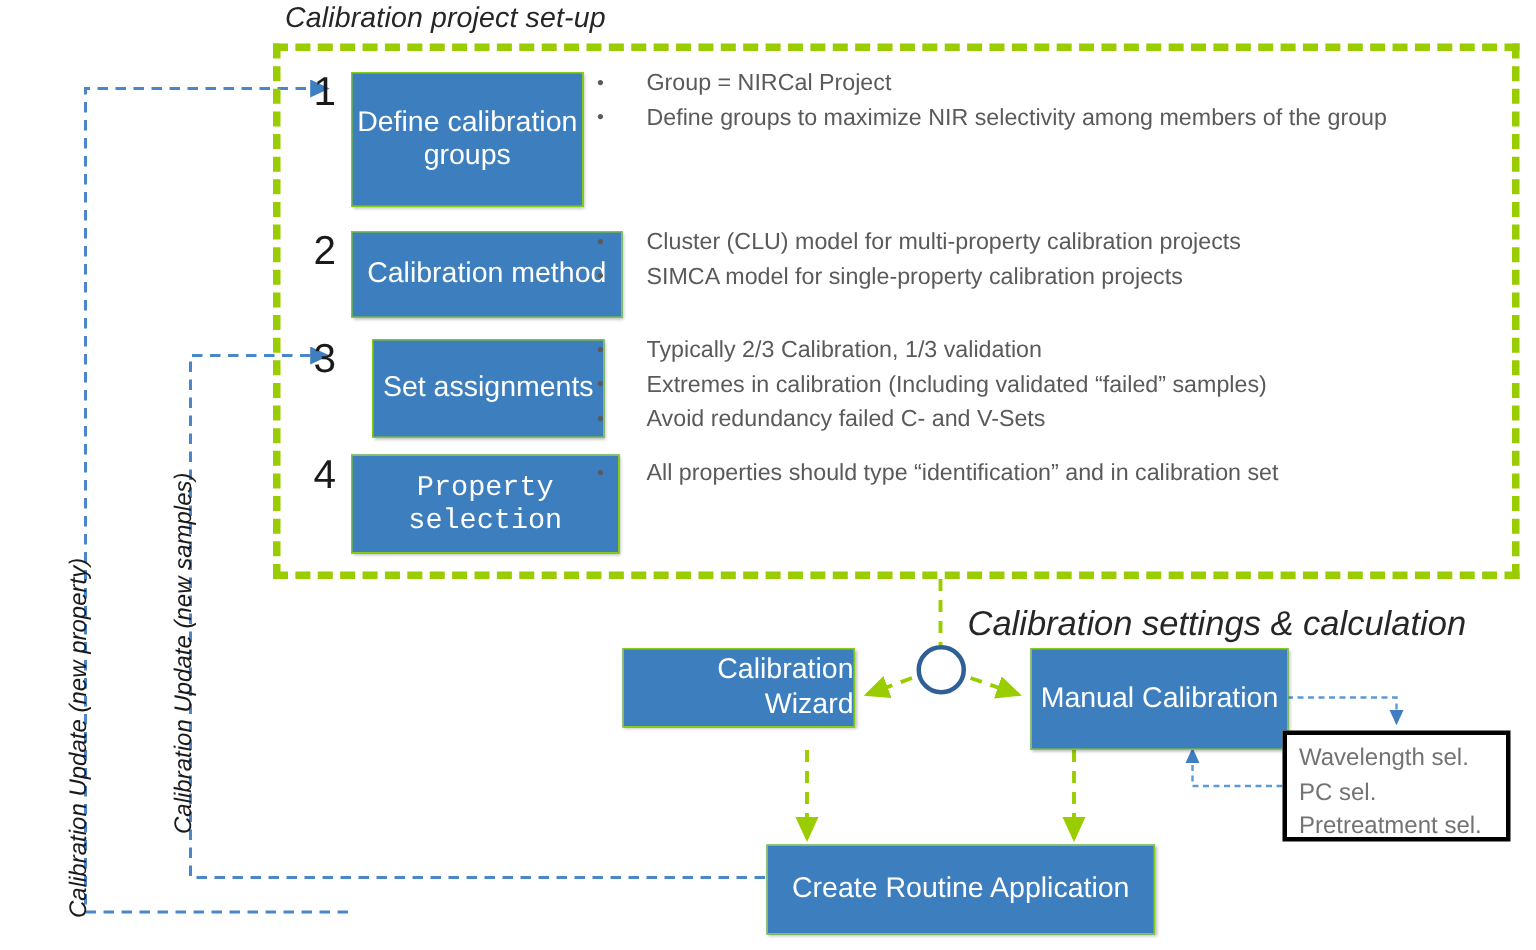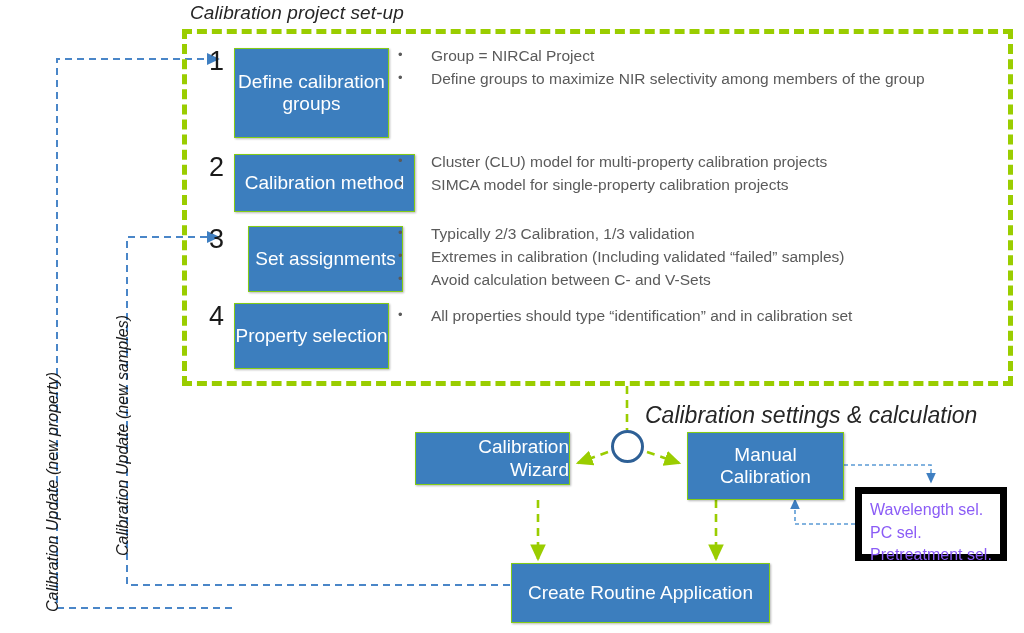"Avoid calculation between C- and" span { text: calculation between -> redundancy failed }
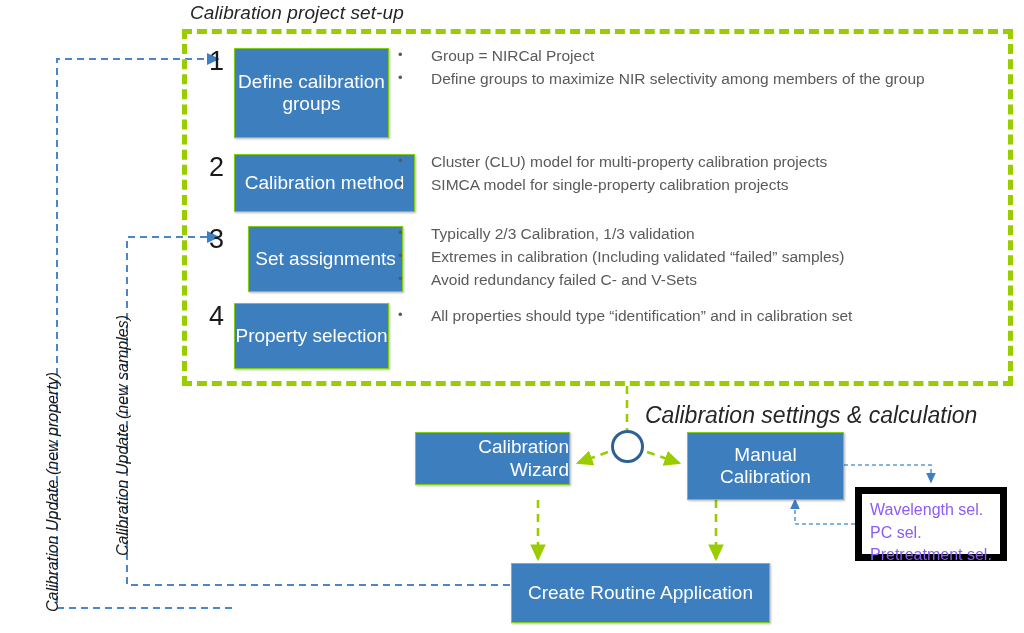"Property selection" div.blue-box { font-family: none -> Liberation Mono, monospace; width: 155px -> 179px }
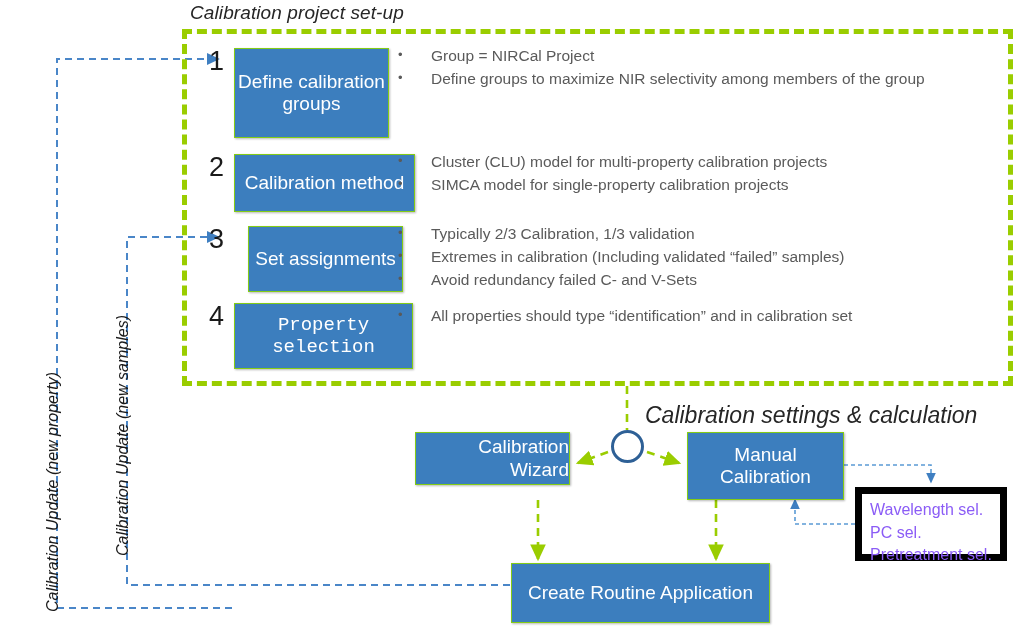"Manual Calibration" div.blue-box { width: 157px -> 172px }
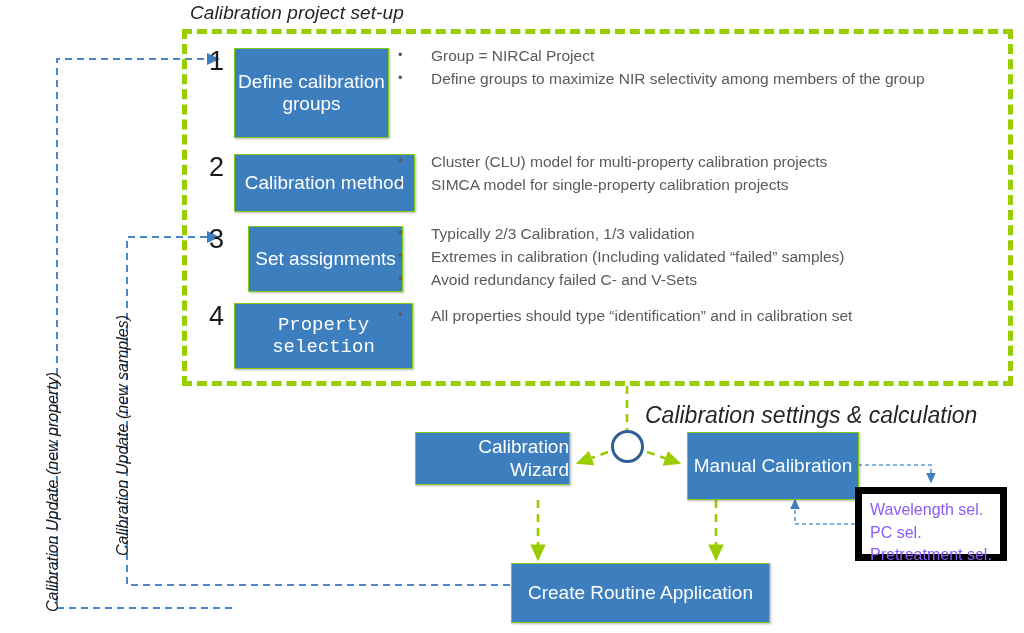"Wavelength sel." .note-box { border: 7px solid #000000 -> 3px solid #000000; color: #8b5cf6 -> #737373 }
